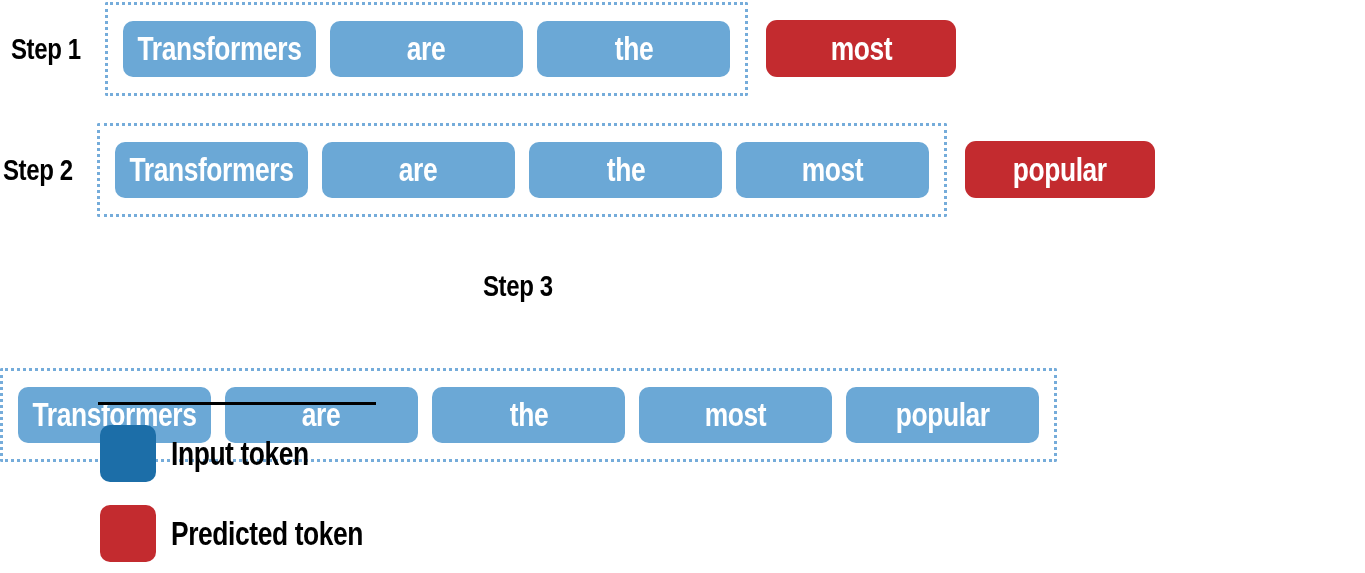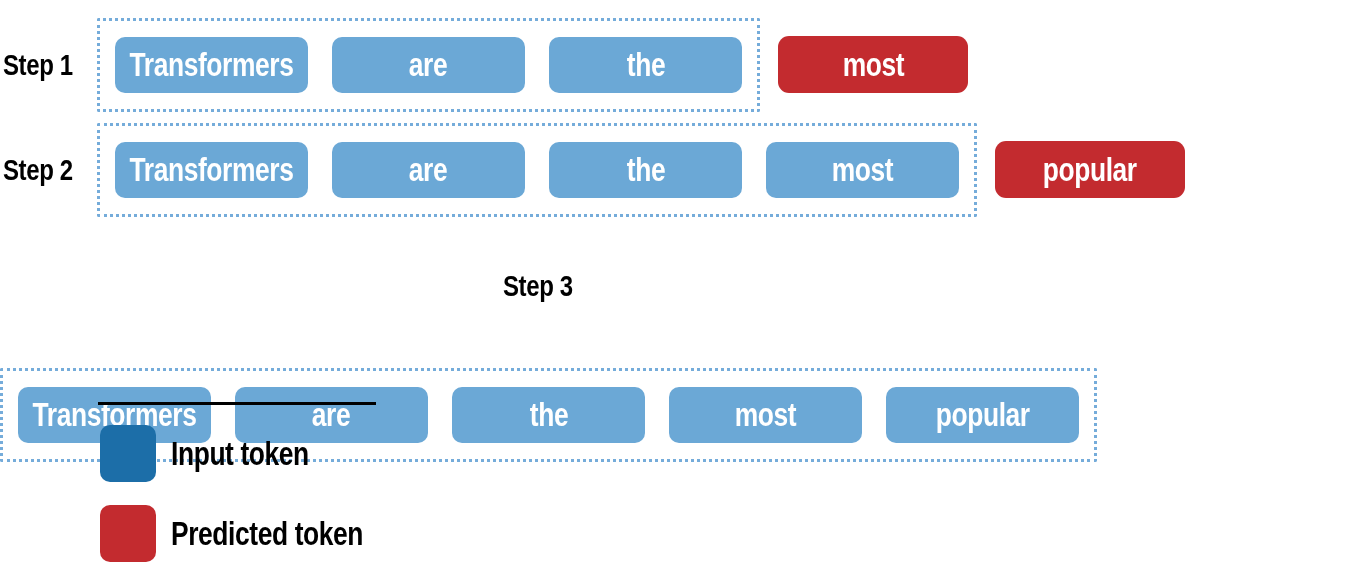"Step 1" .step-row:nth-child(1) { padding-left: none -> 8px; top: 17px -> 1px }
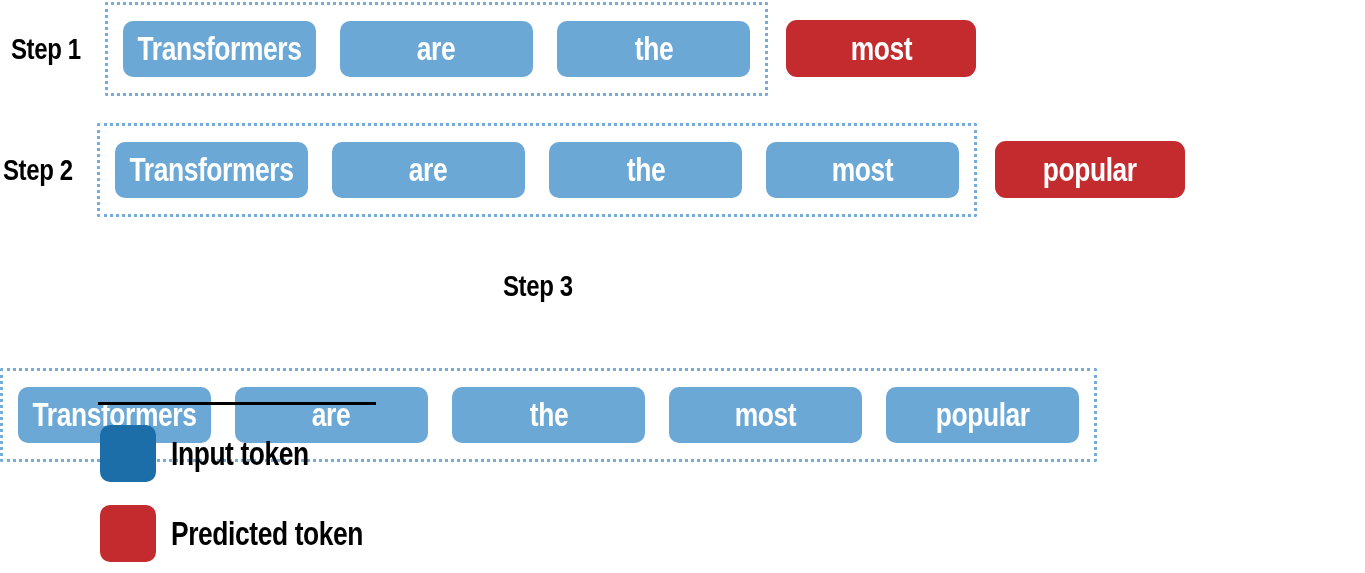"Transformers" .input-group { gap: 24px -> 14px }
